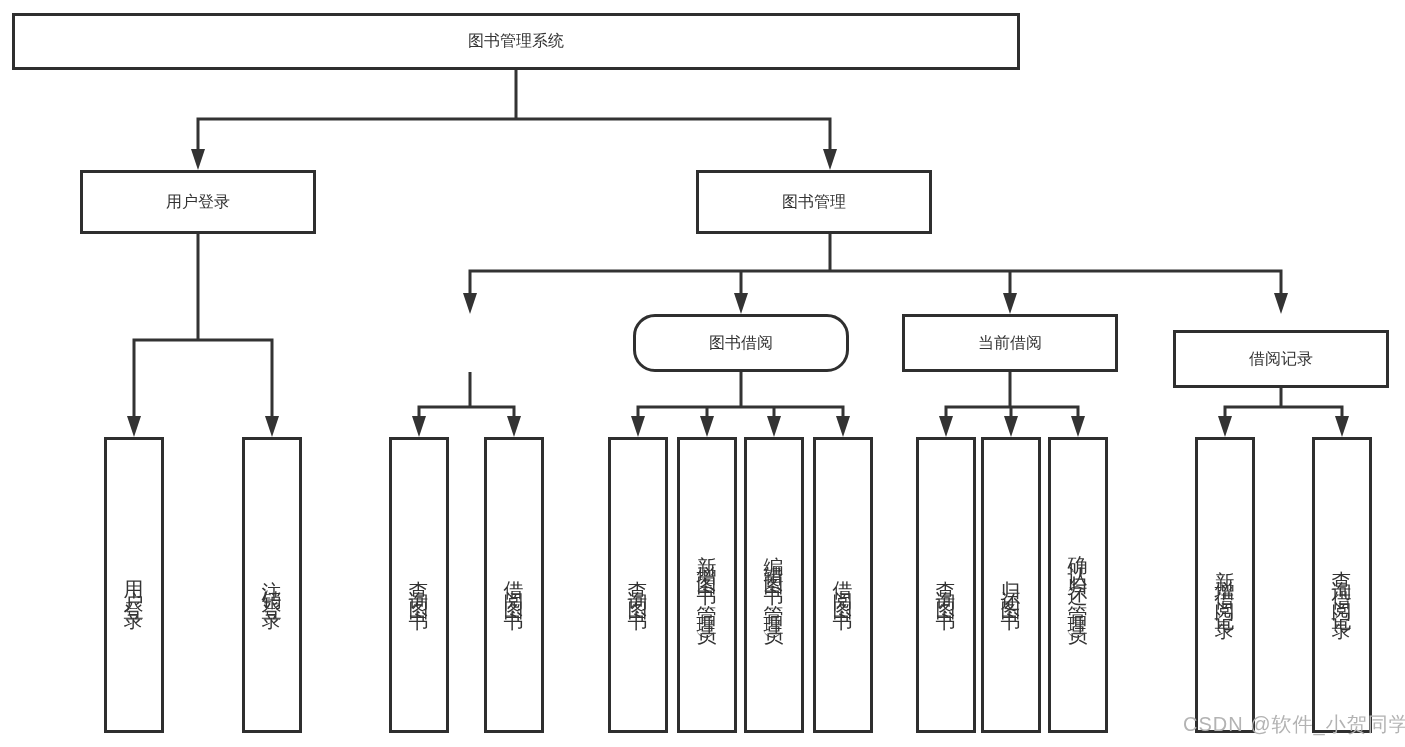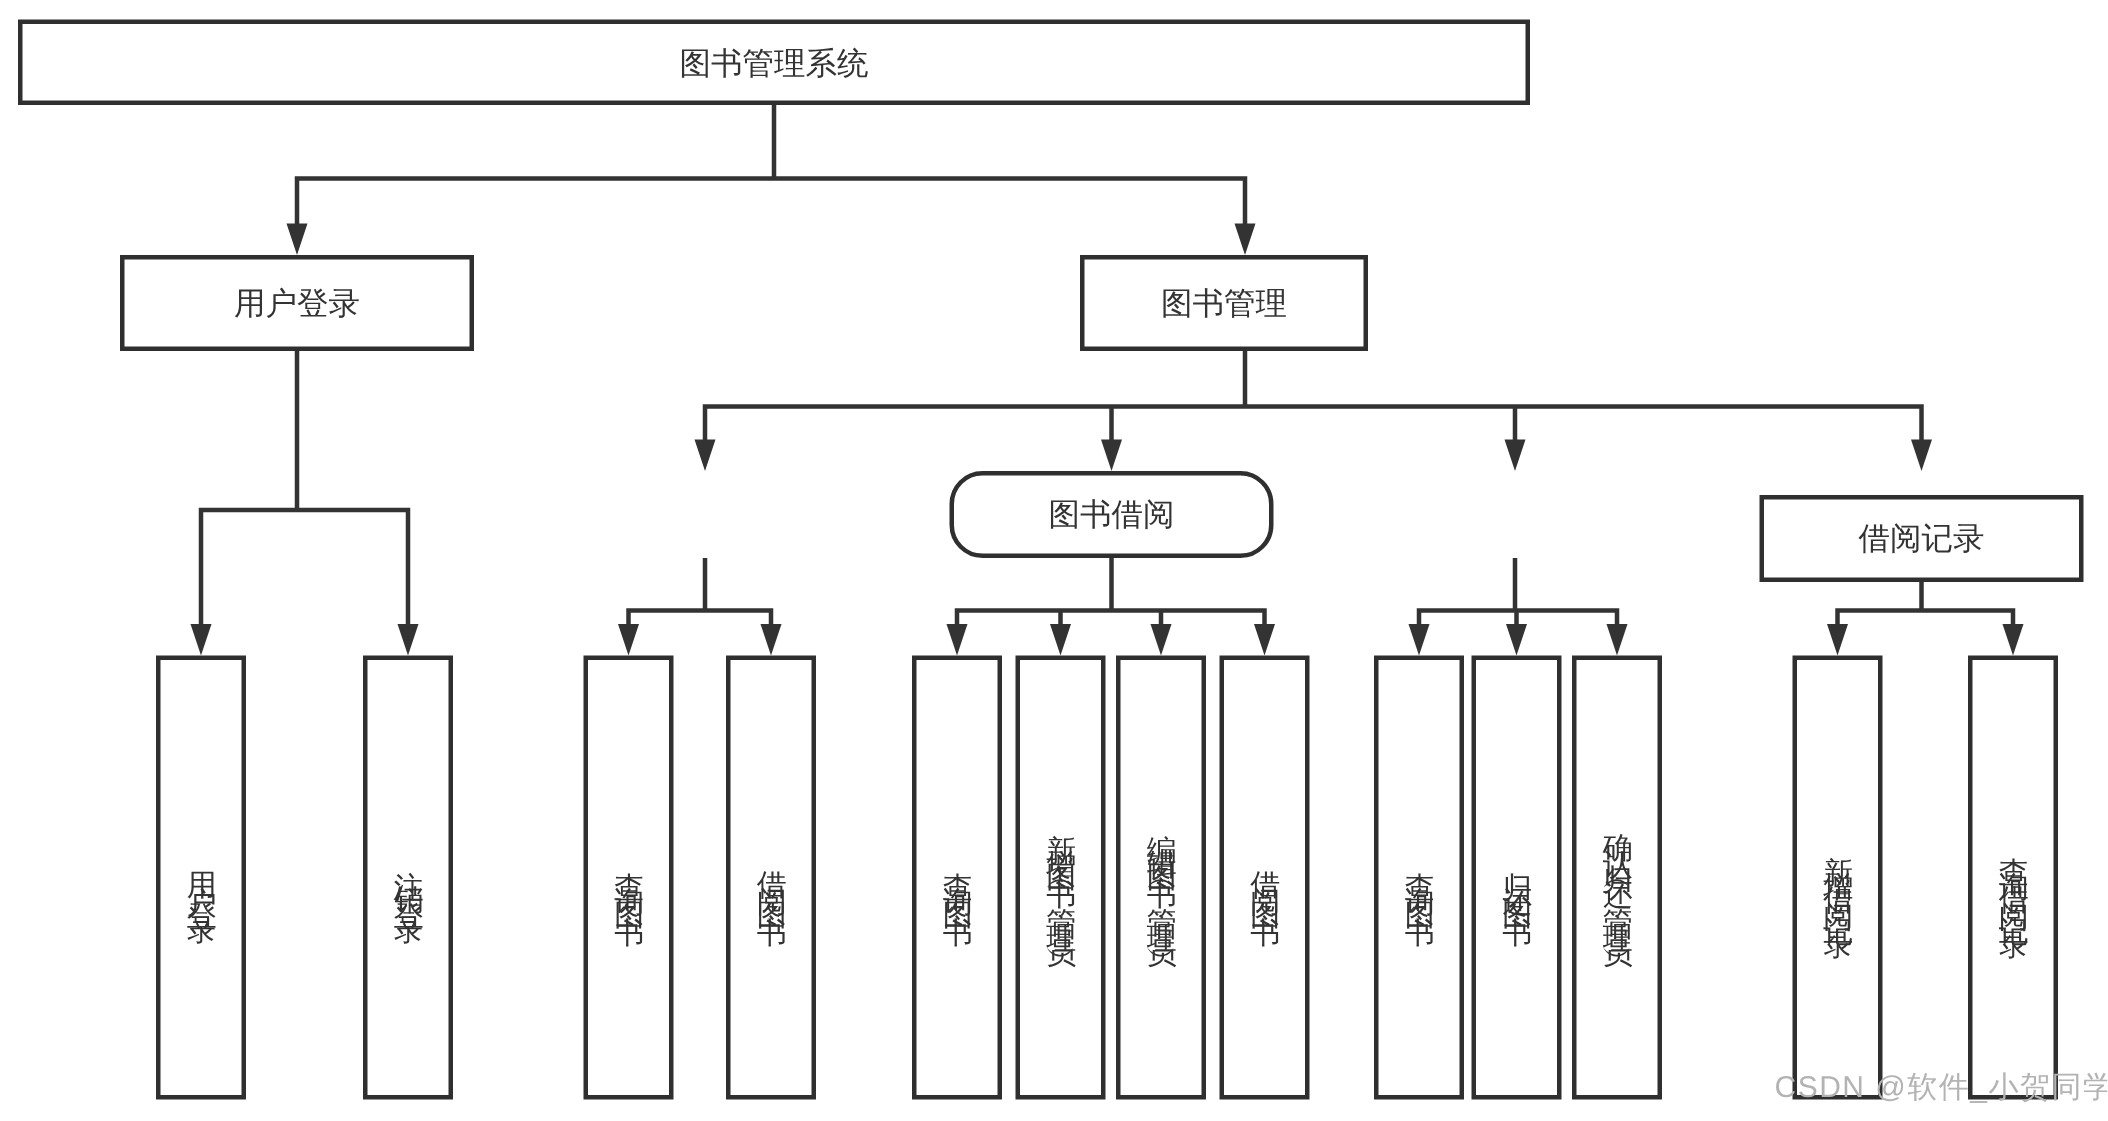"图书管理系统" .node { font-size: 21px -> 16px }
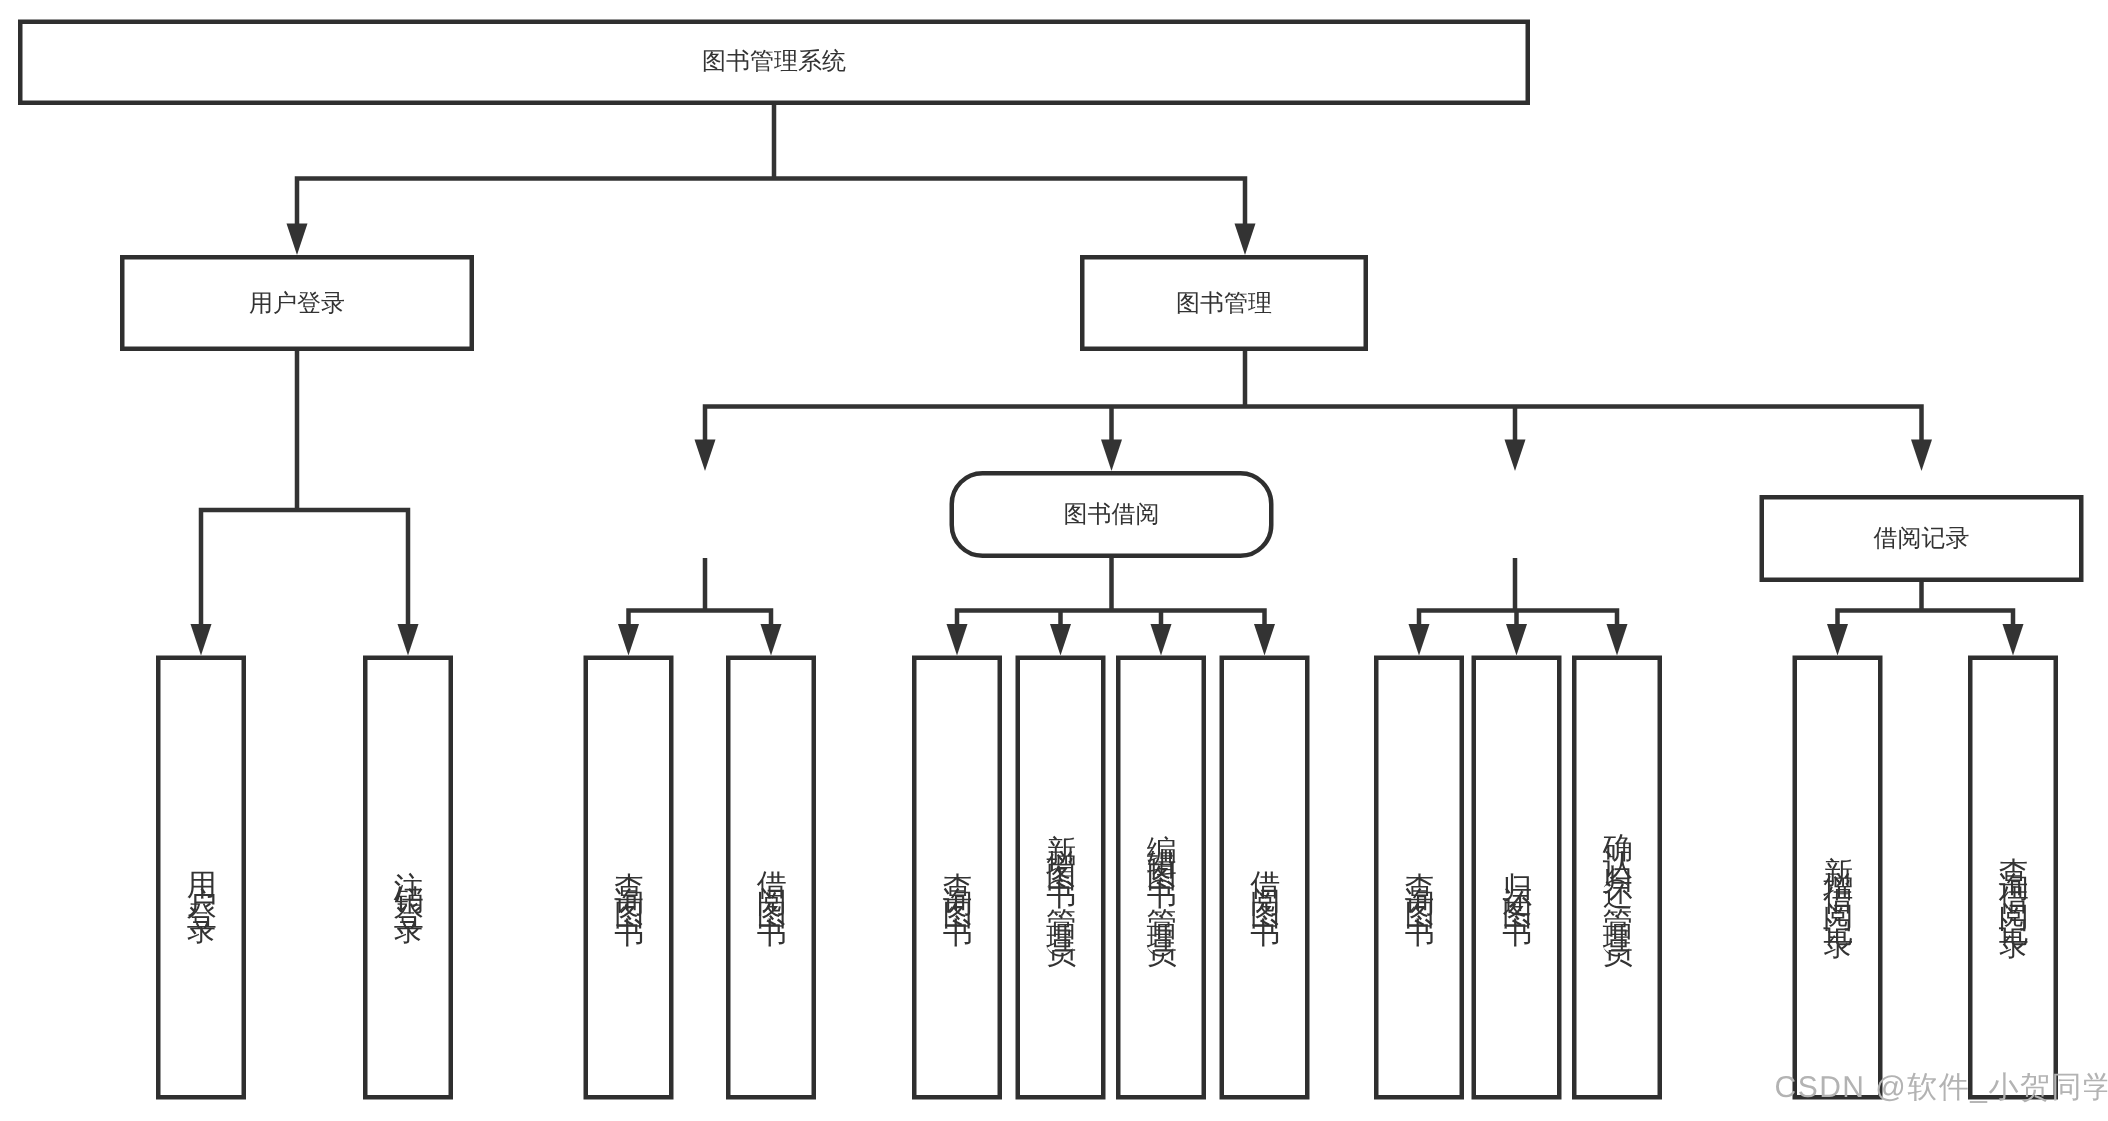"图书管理" div.node { left: 720px -> 696px; width: 192px -> 236px }
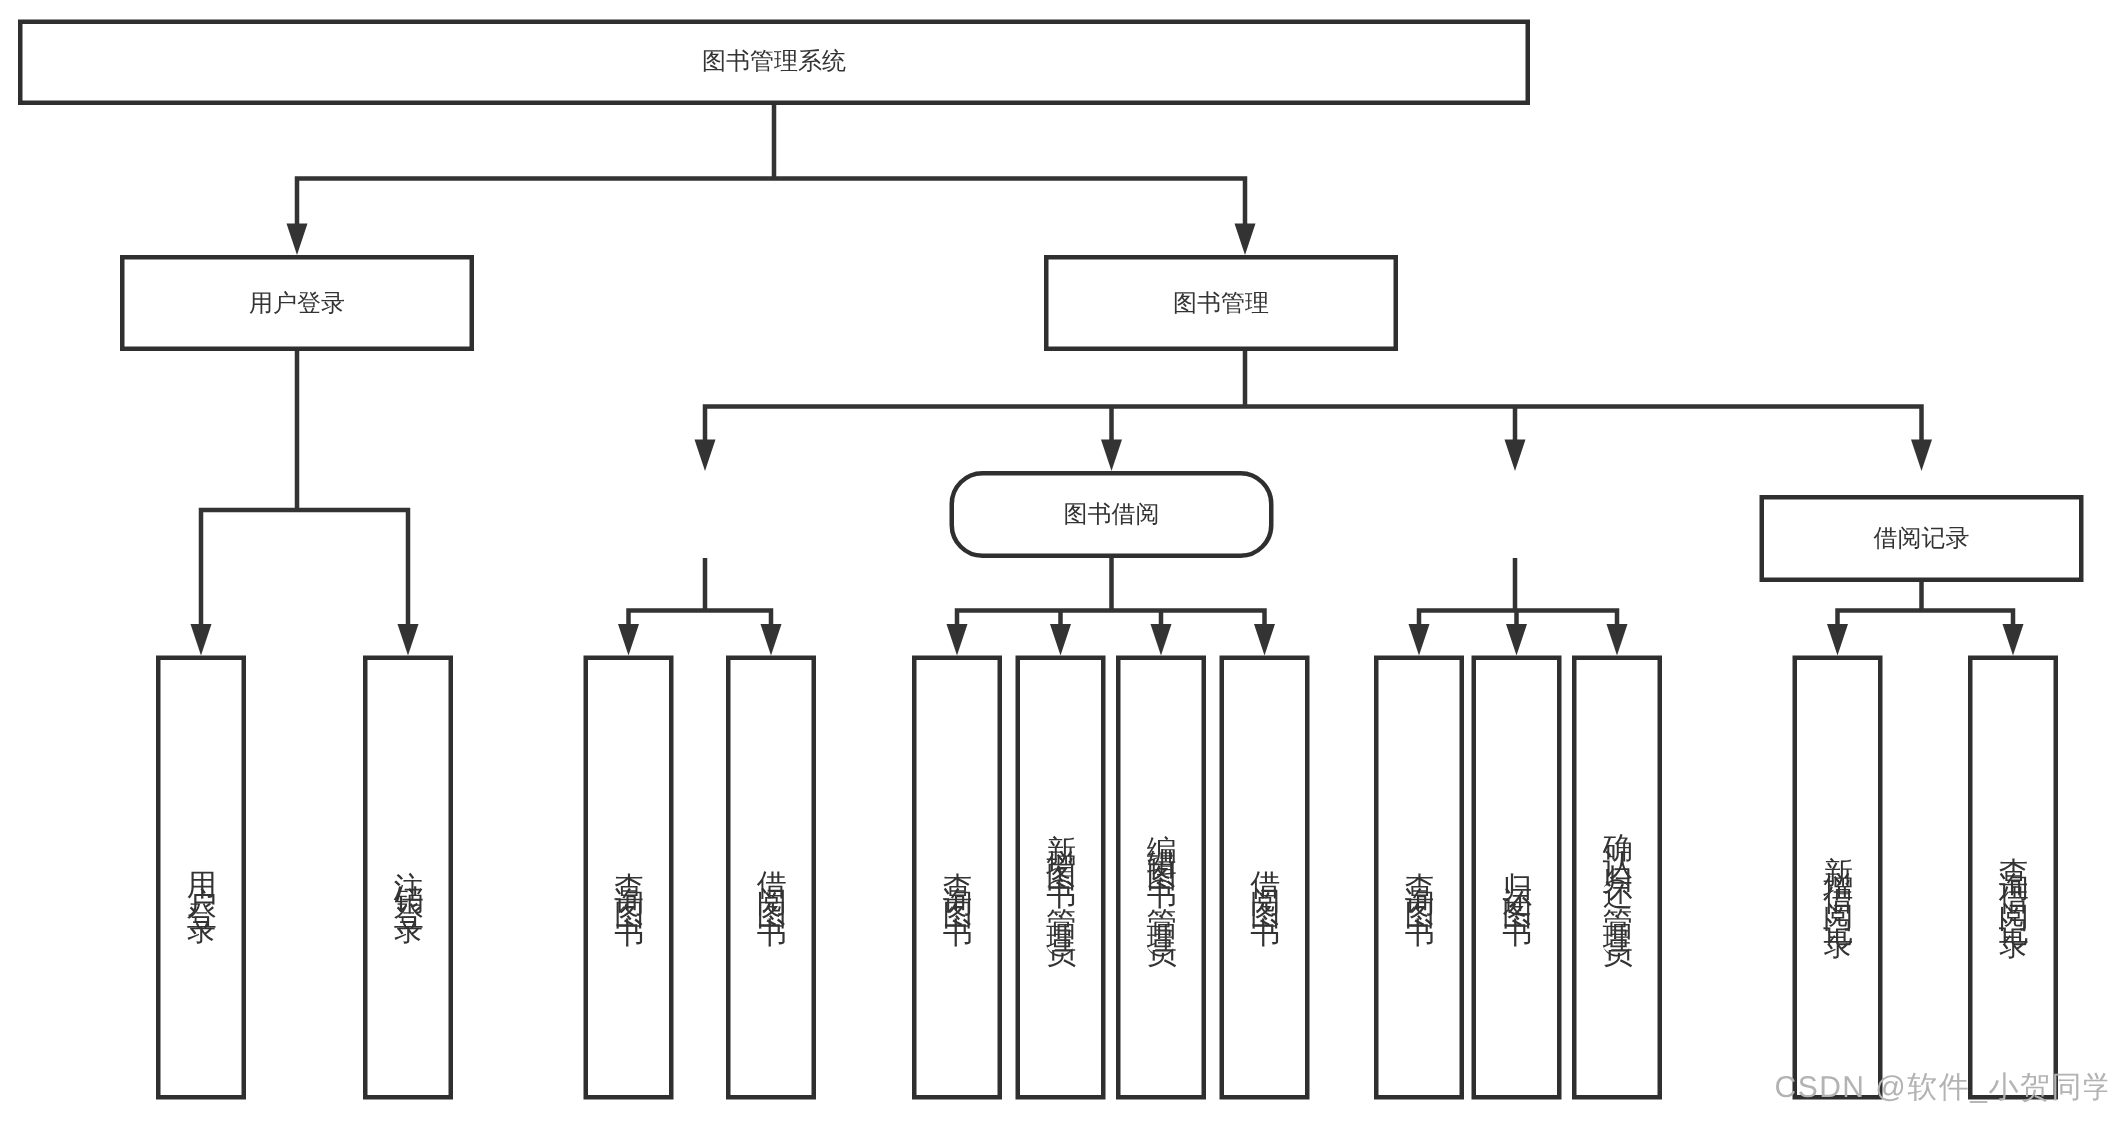"当前借阅" div.node { html: none -> <div>当前借阅</div> }
